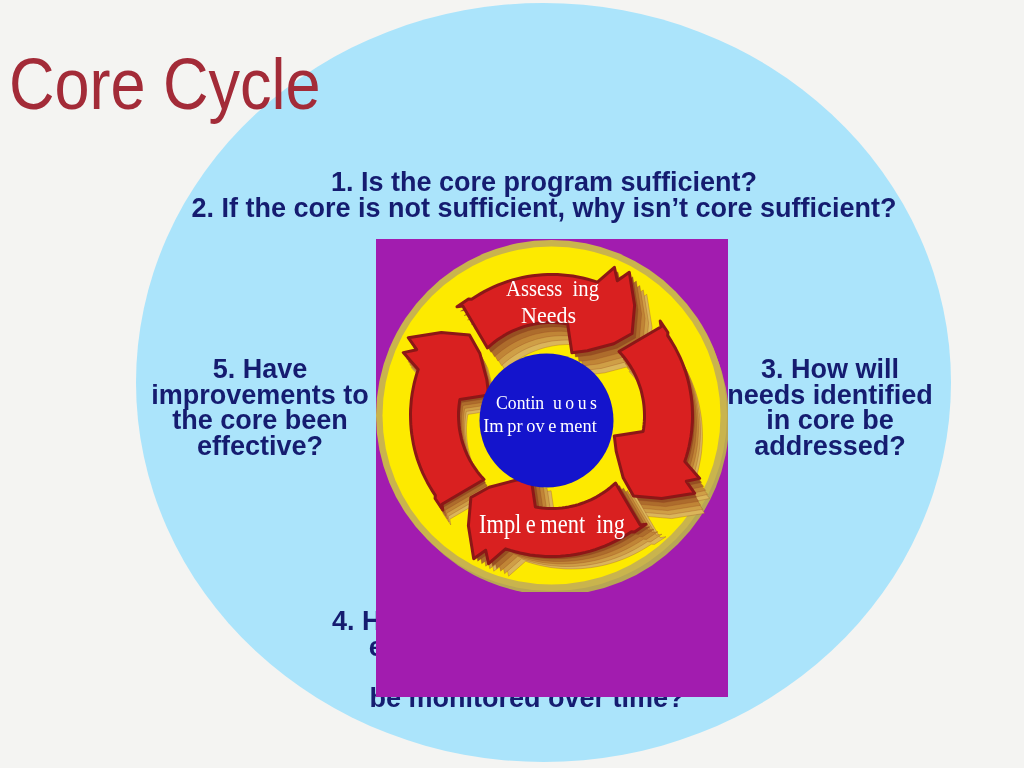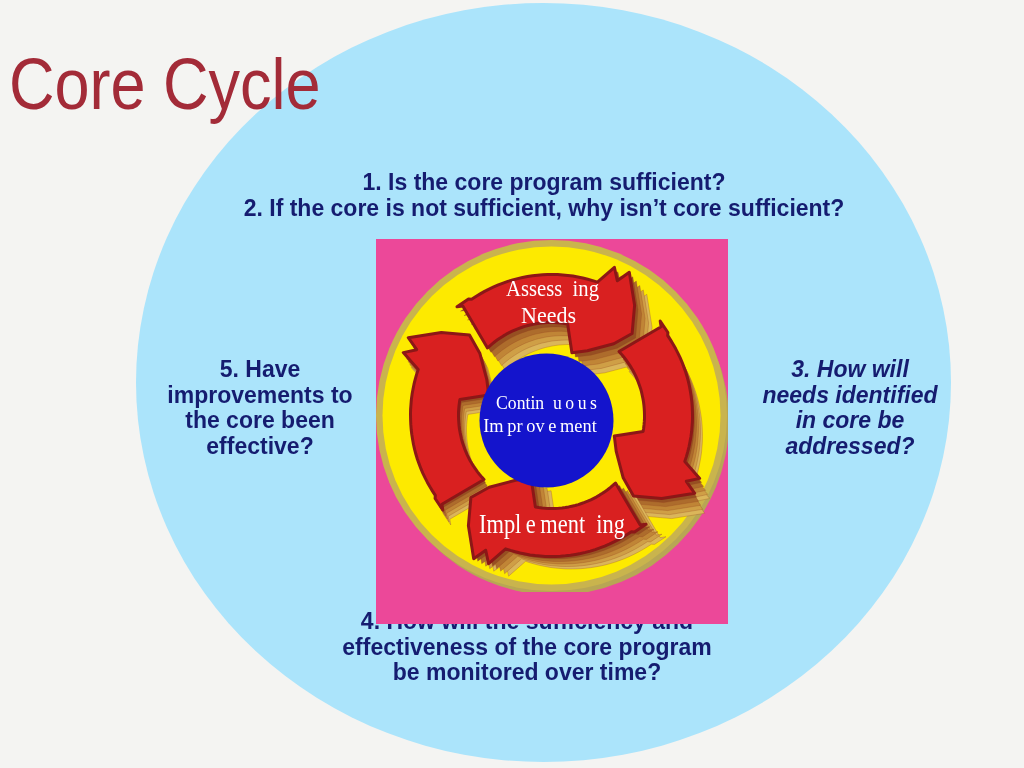"1. Is the core program" .q { font-size: 23px -> 27px }
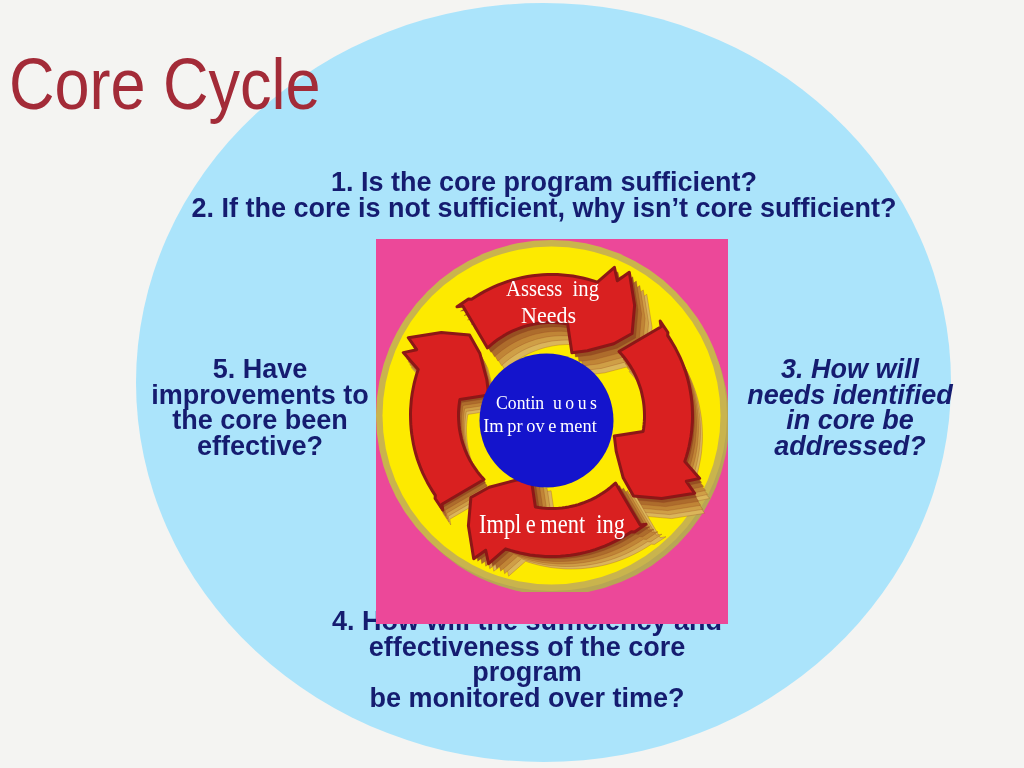"Assess ing" .imgbox { background: #ec4899 -> #a21caf; height: 385px -> 458px }
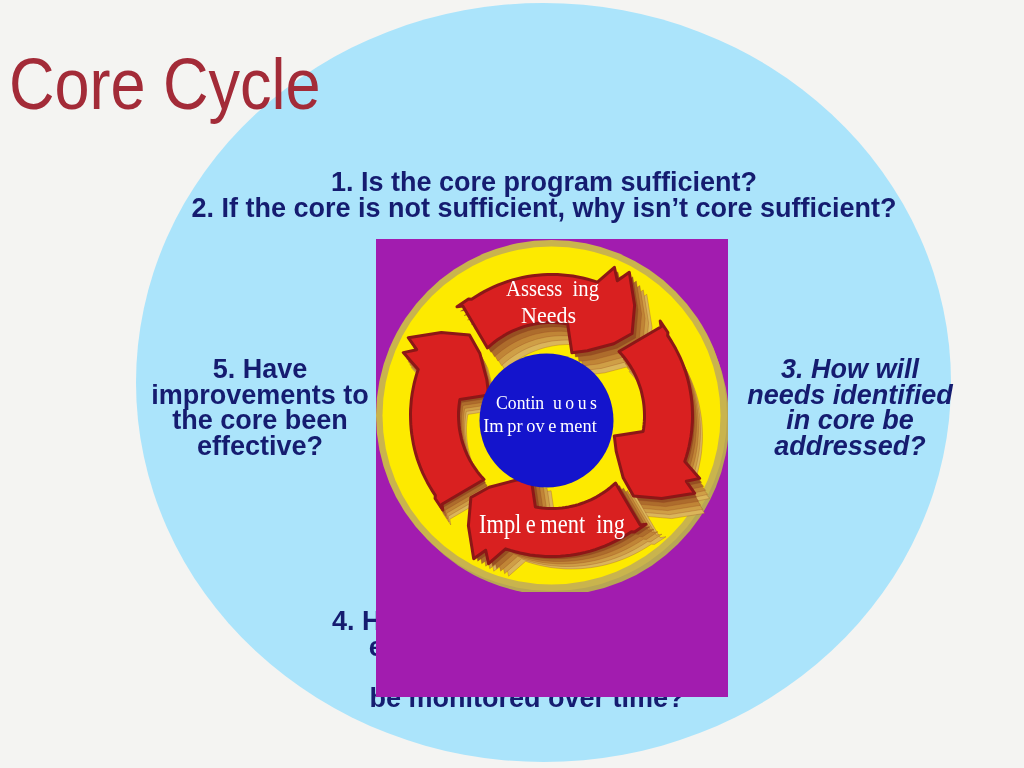"3. How will" #q3 { font-style: italic -> none; left: 730px -> 710px }
